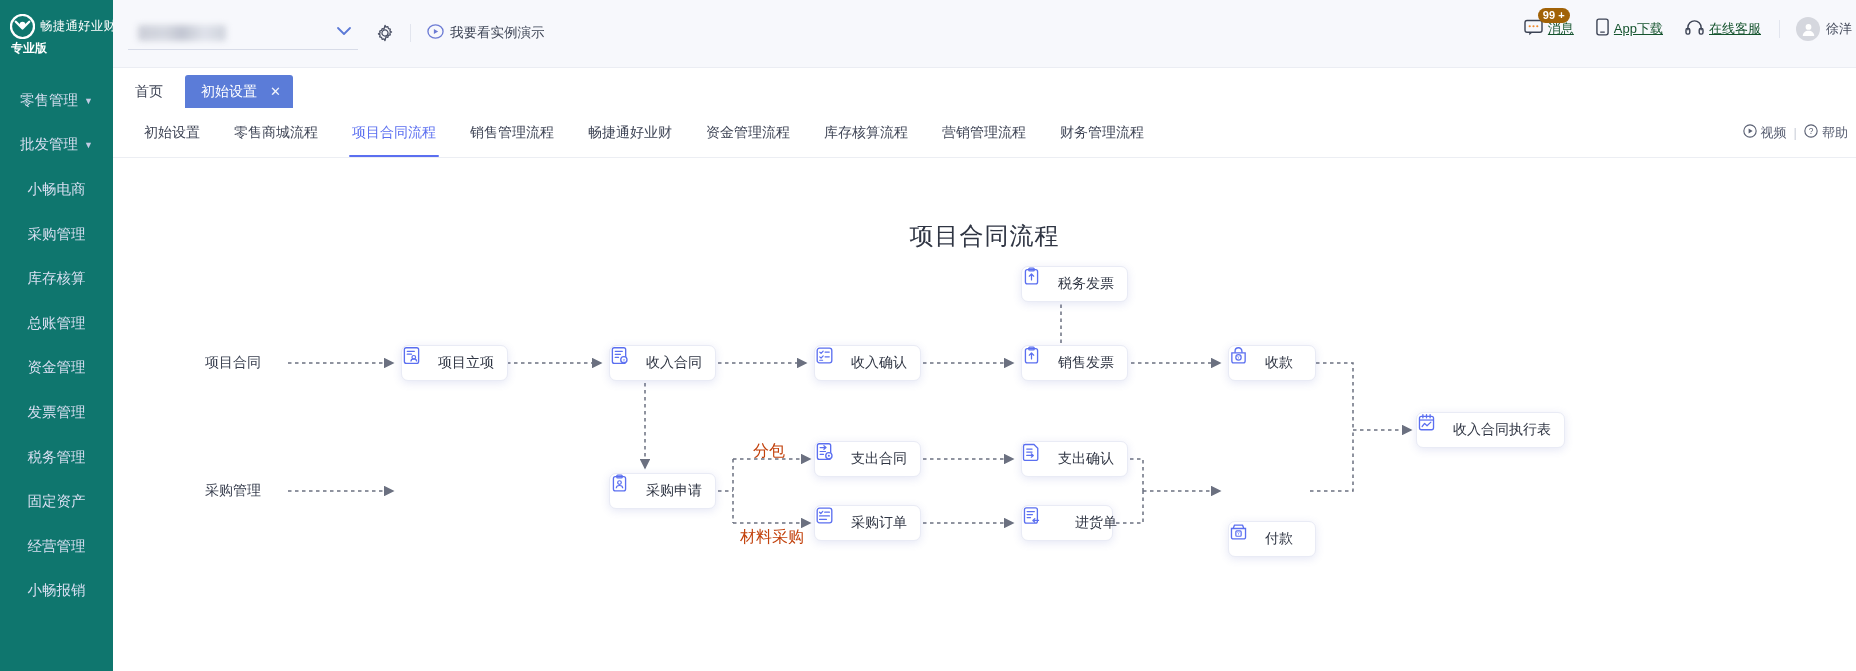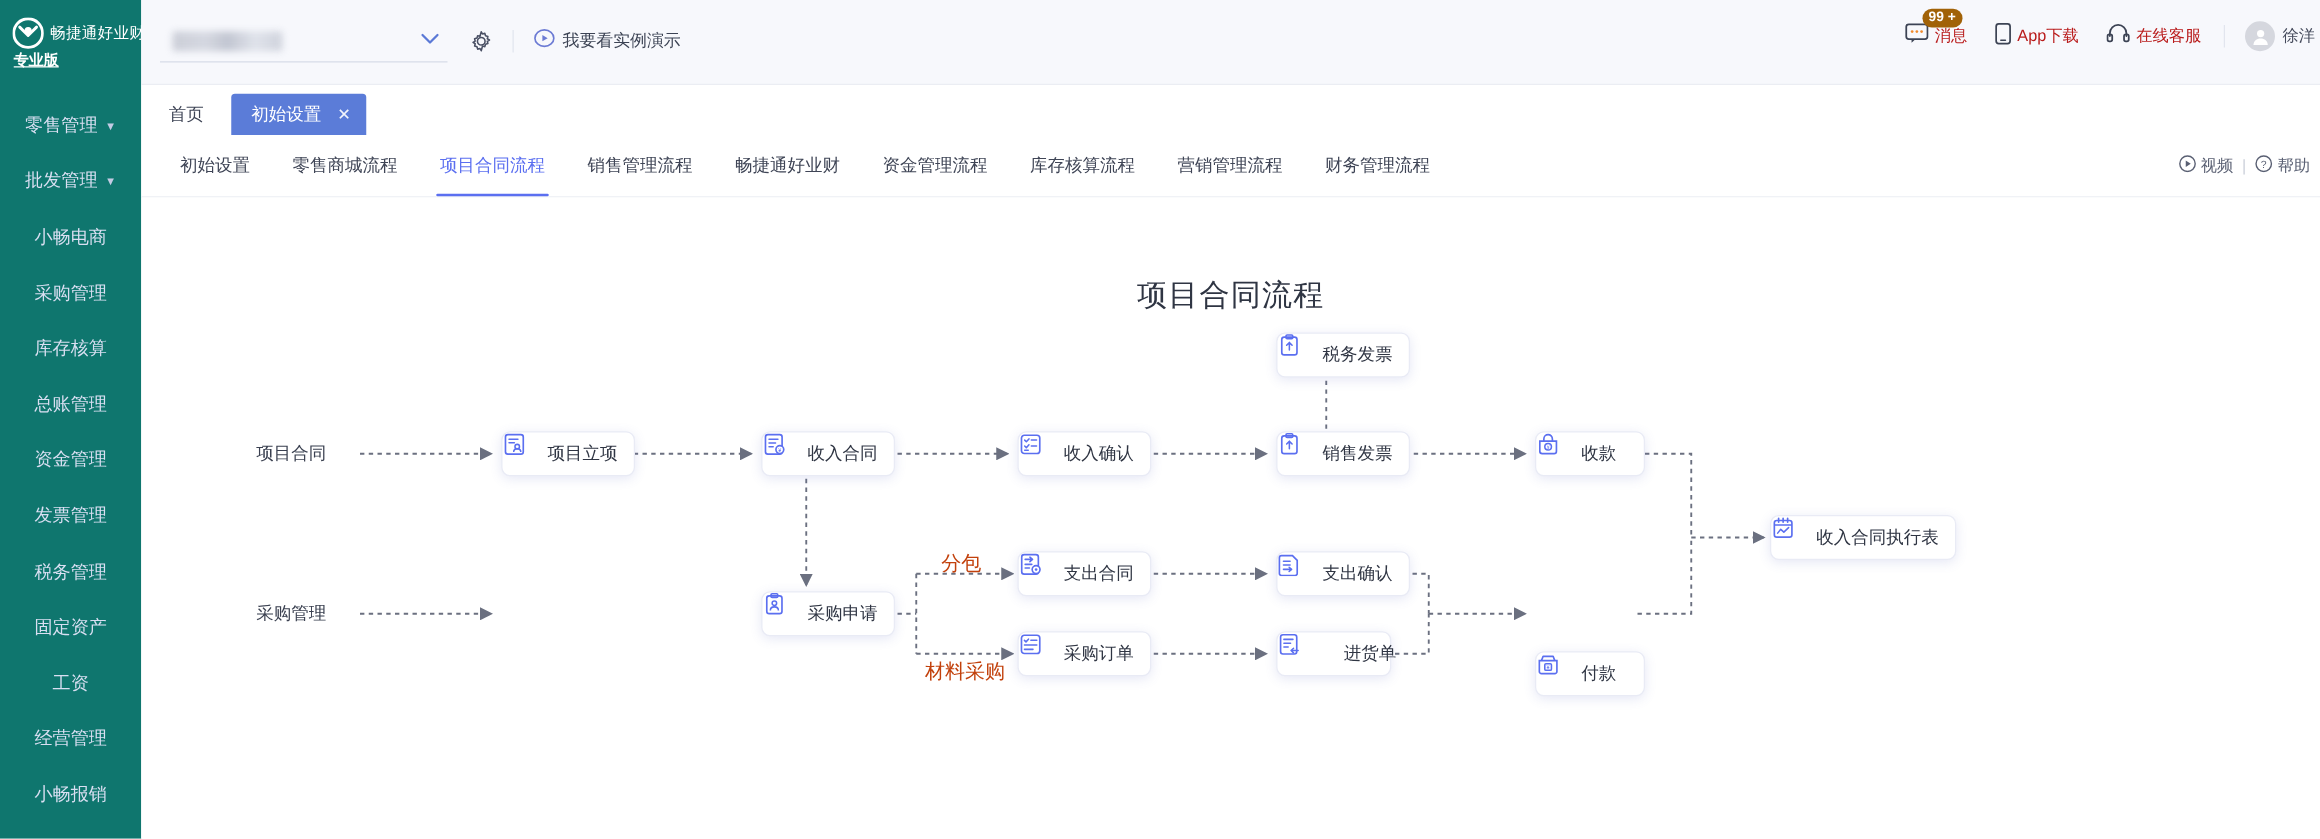"消息" .hdr-btn .lbl { color: #b91c1c -> #14532d; text-decoration: none -> underline }
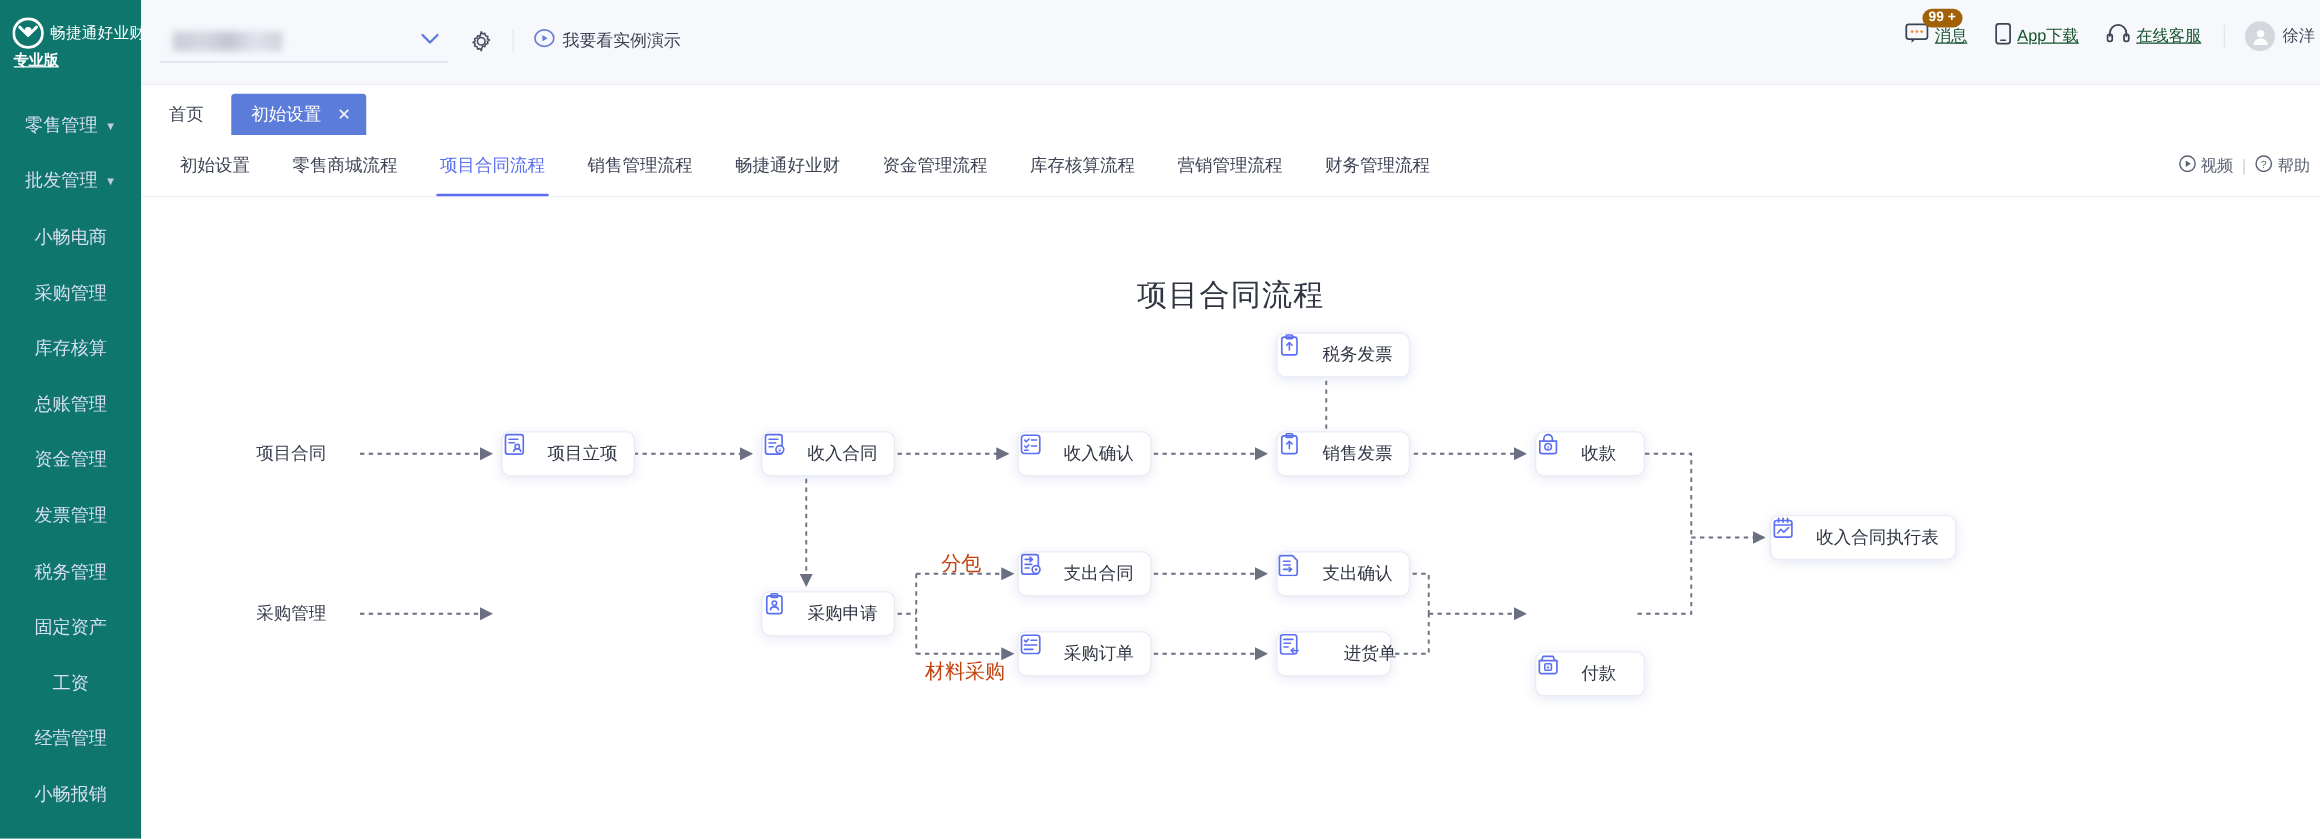"专业版" .brand-sub { text-decoration: underline -> none }
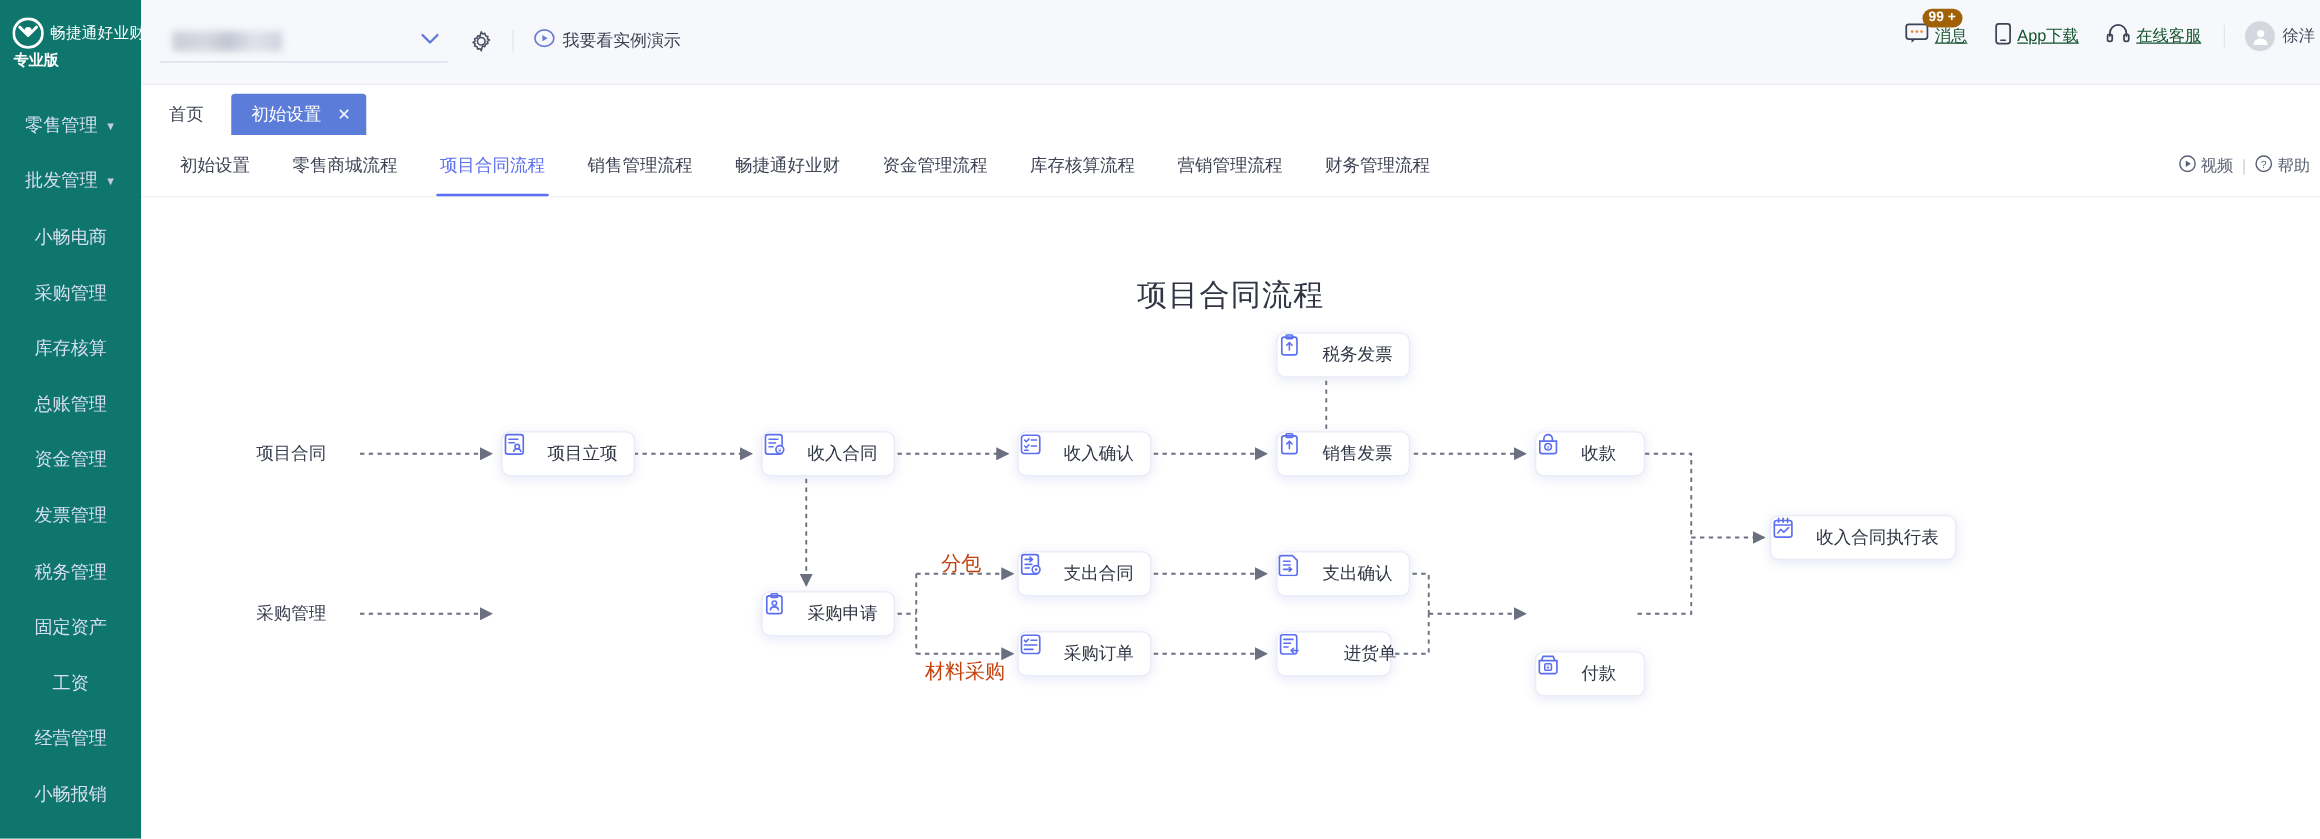"工资" div.nav-item { html: <div> <span>工资</span> </div> -> none }
